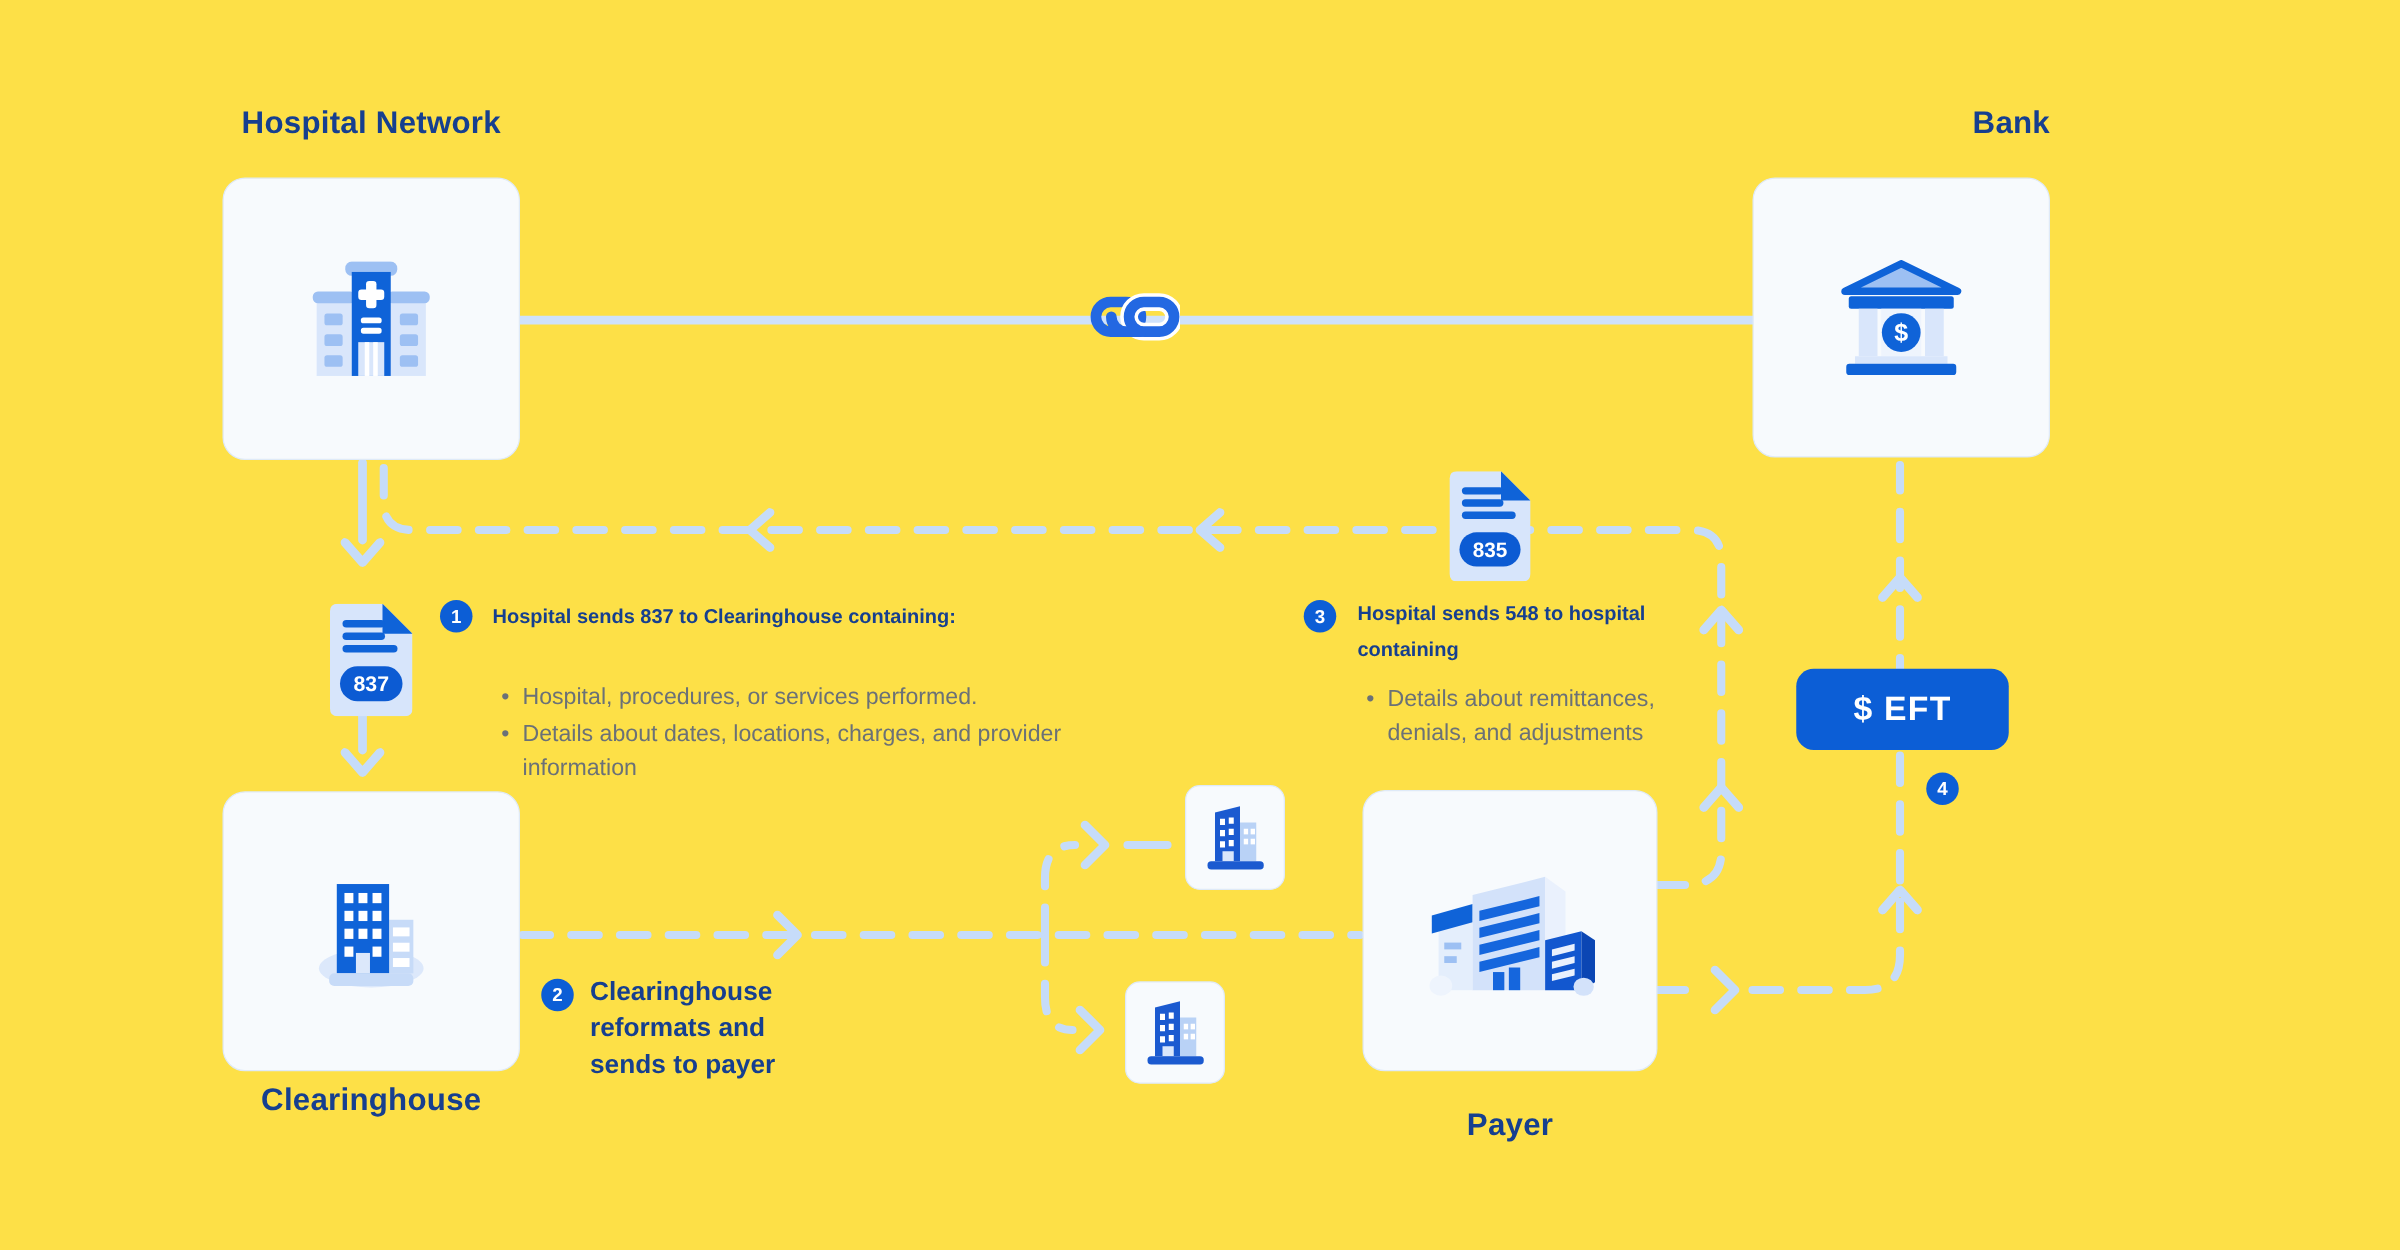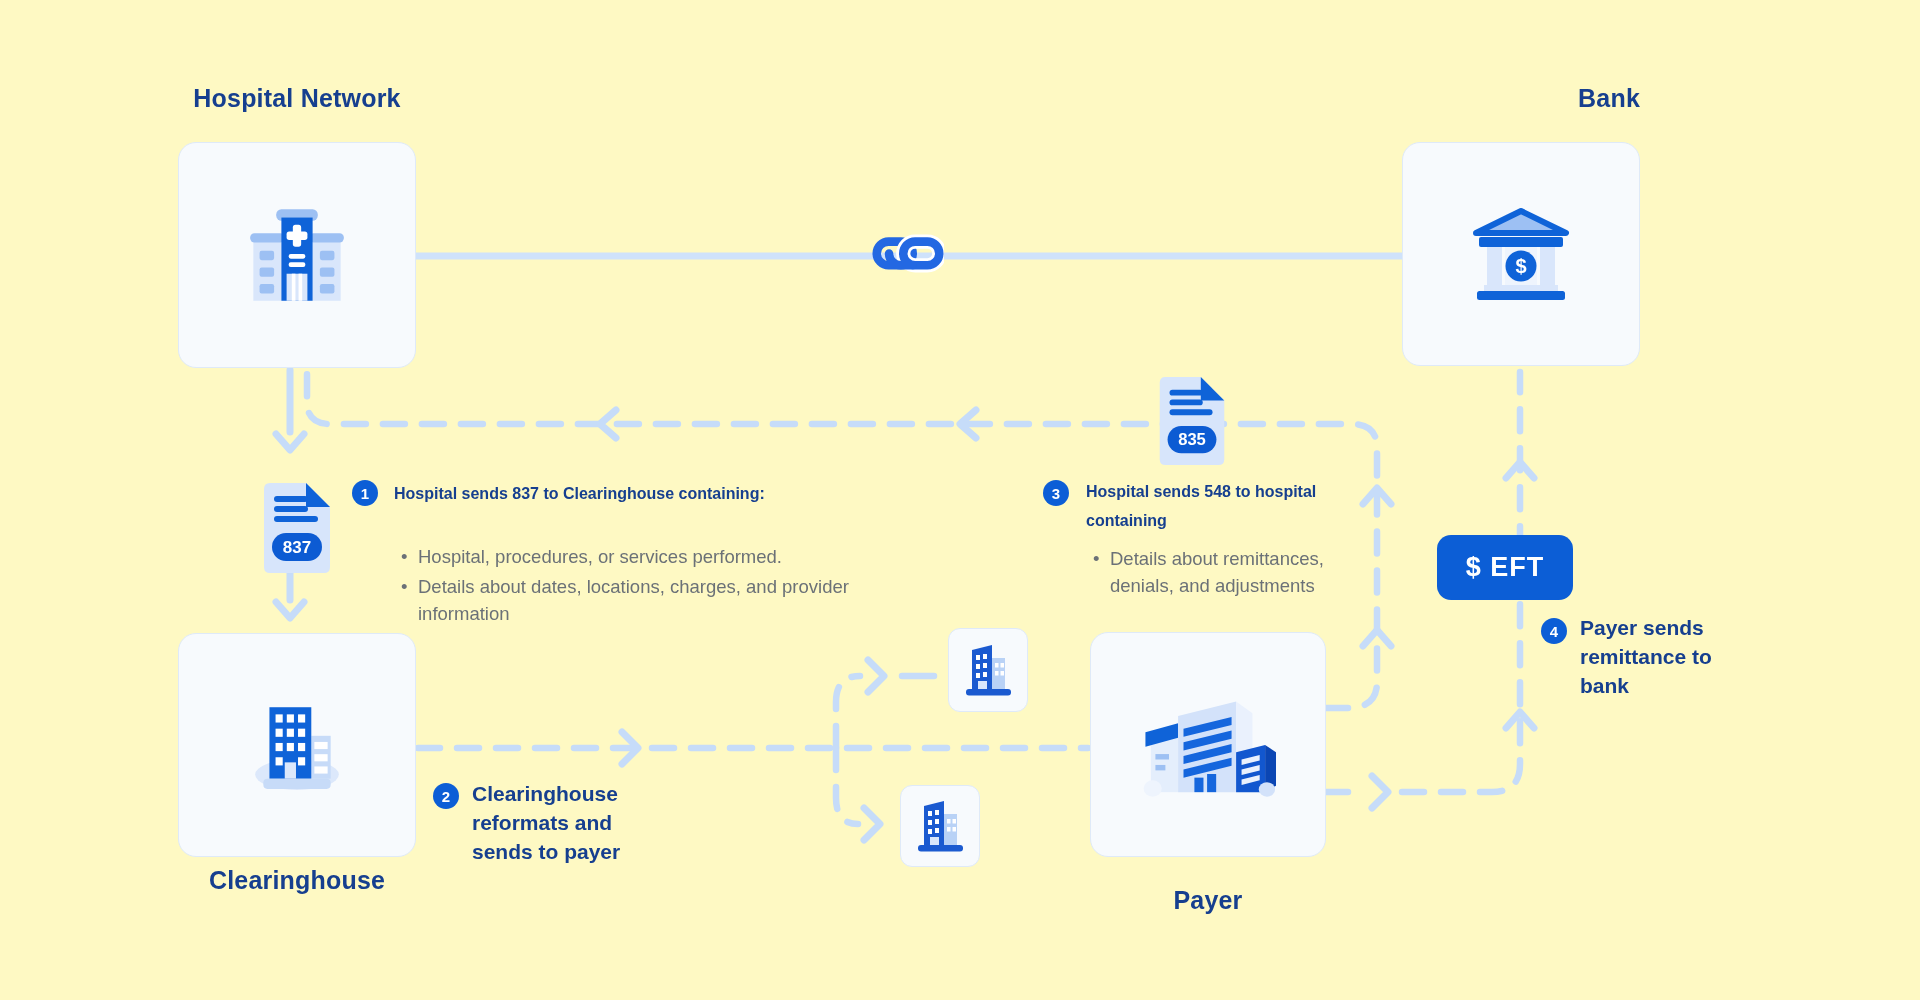"Hospital Network" .canvas { background: #fef9c3 -> #fde047 }
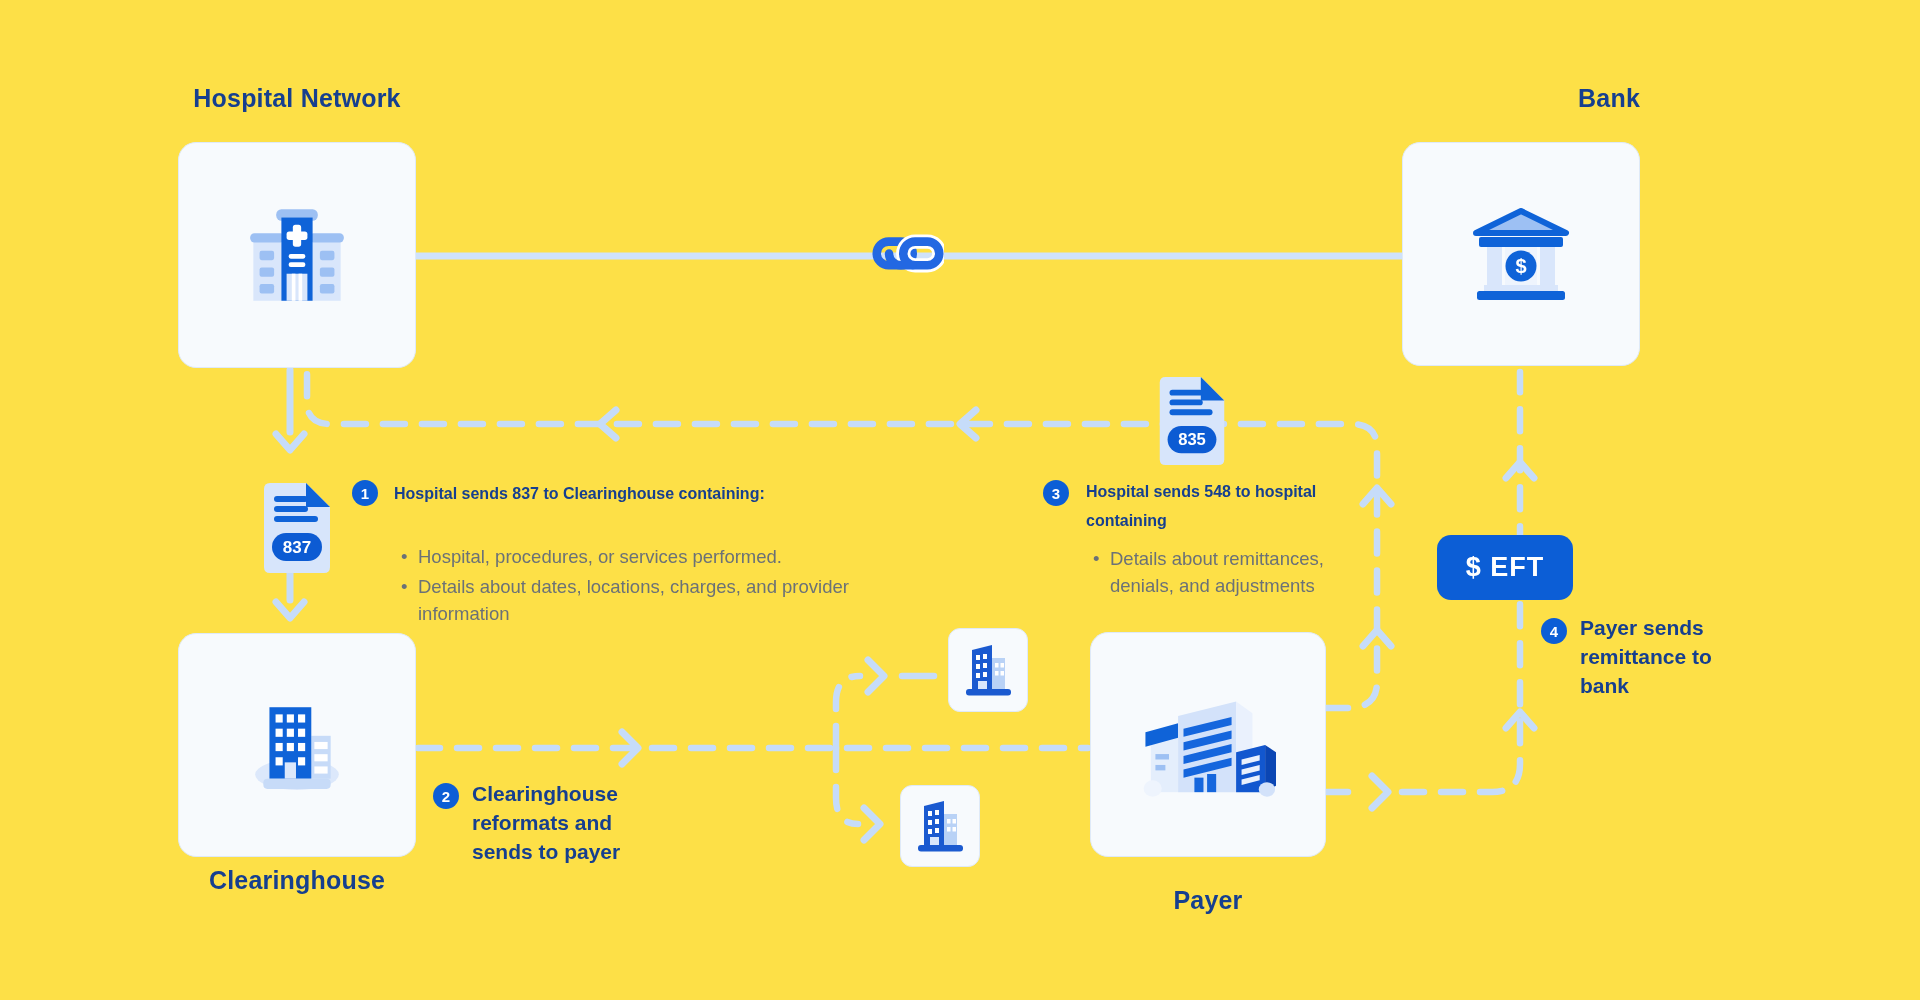"$ EFT" .badge-eft { width: 136px -> 170px }
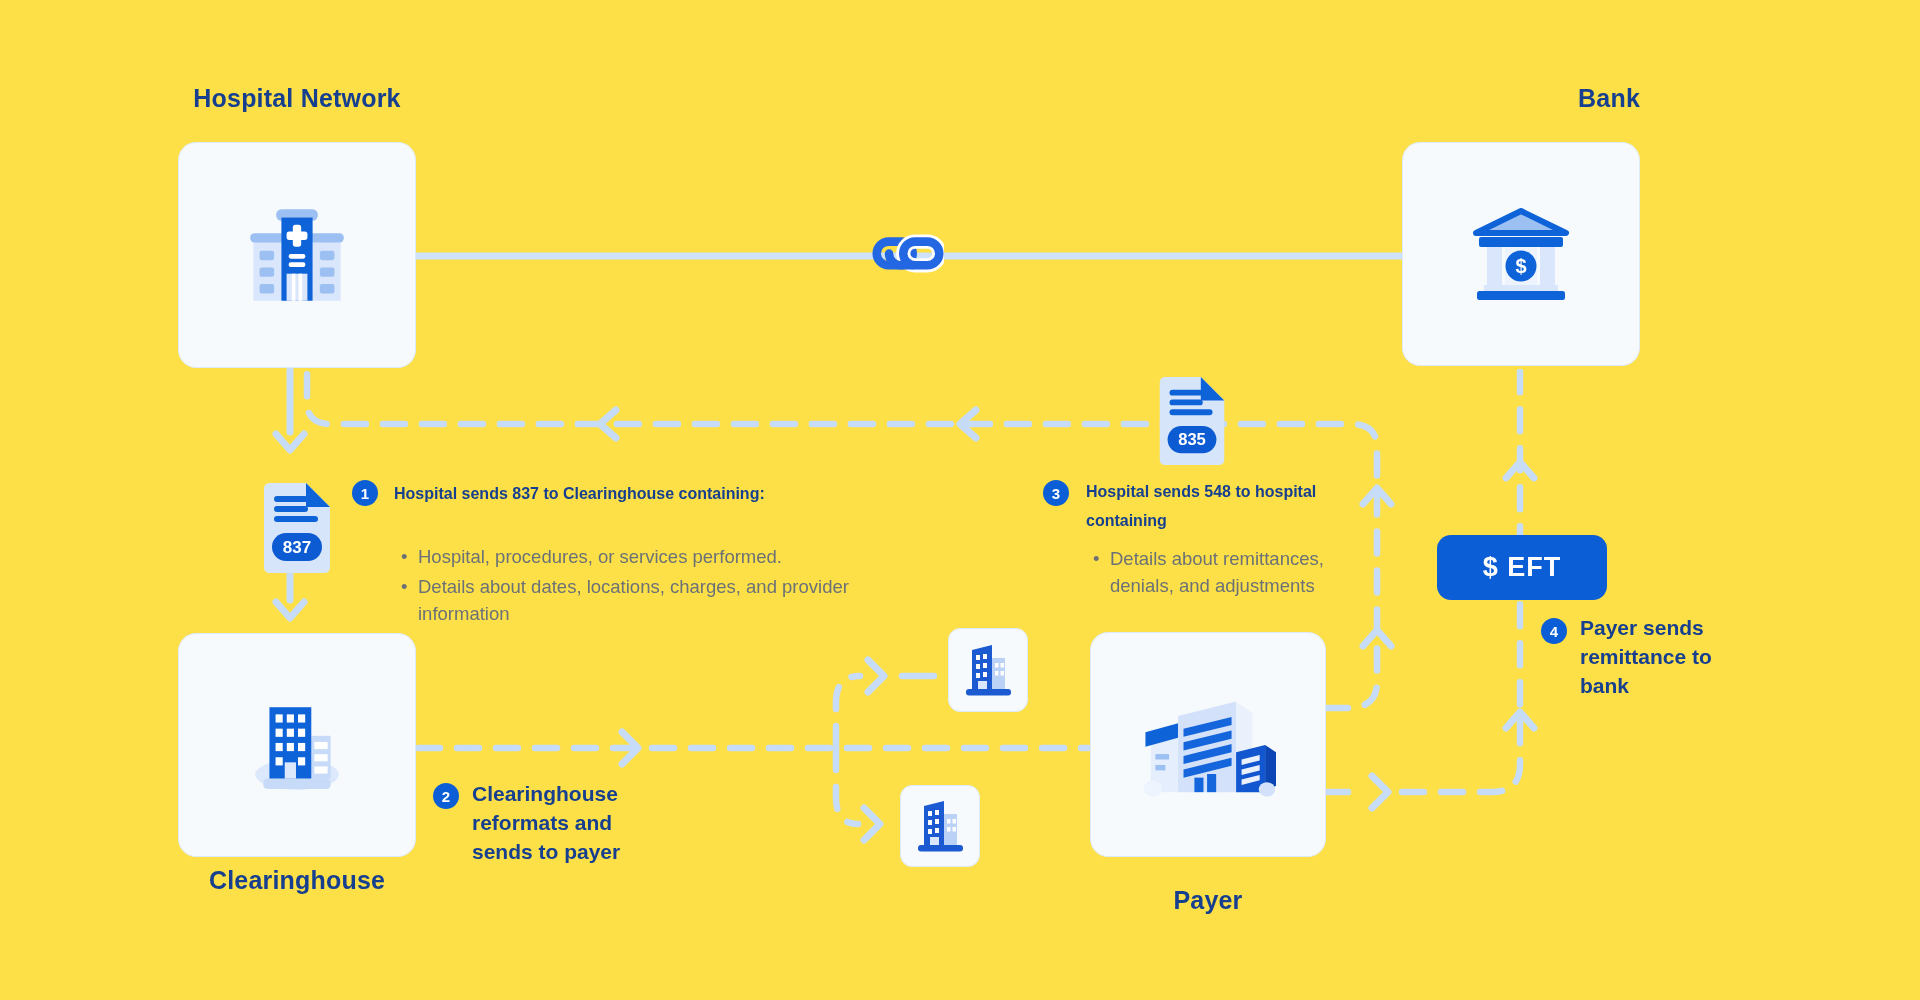"Payer sends remittance to bank" div.step-heading { html: <div>Payer sends remittance to bank</div> -> none }
